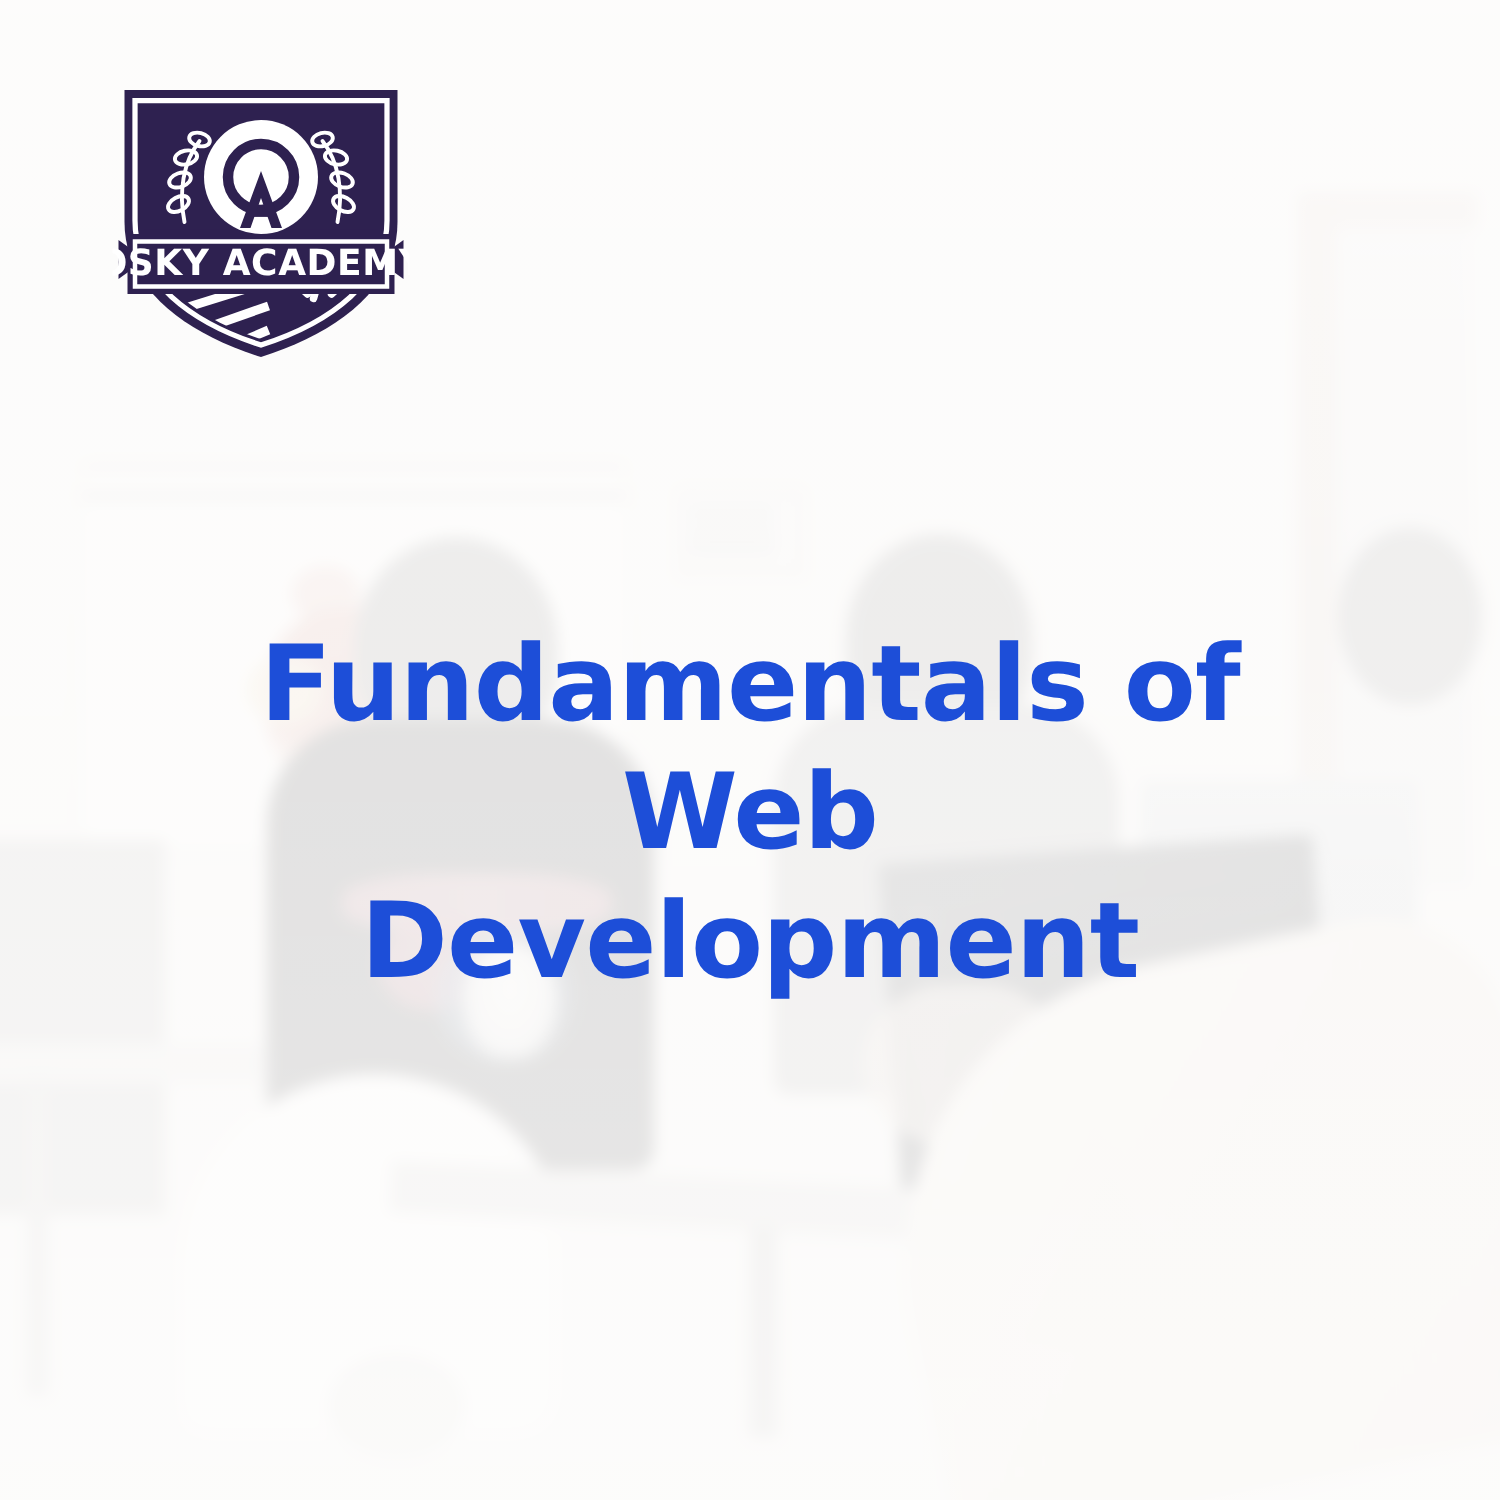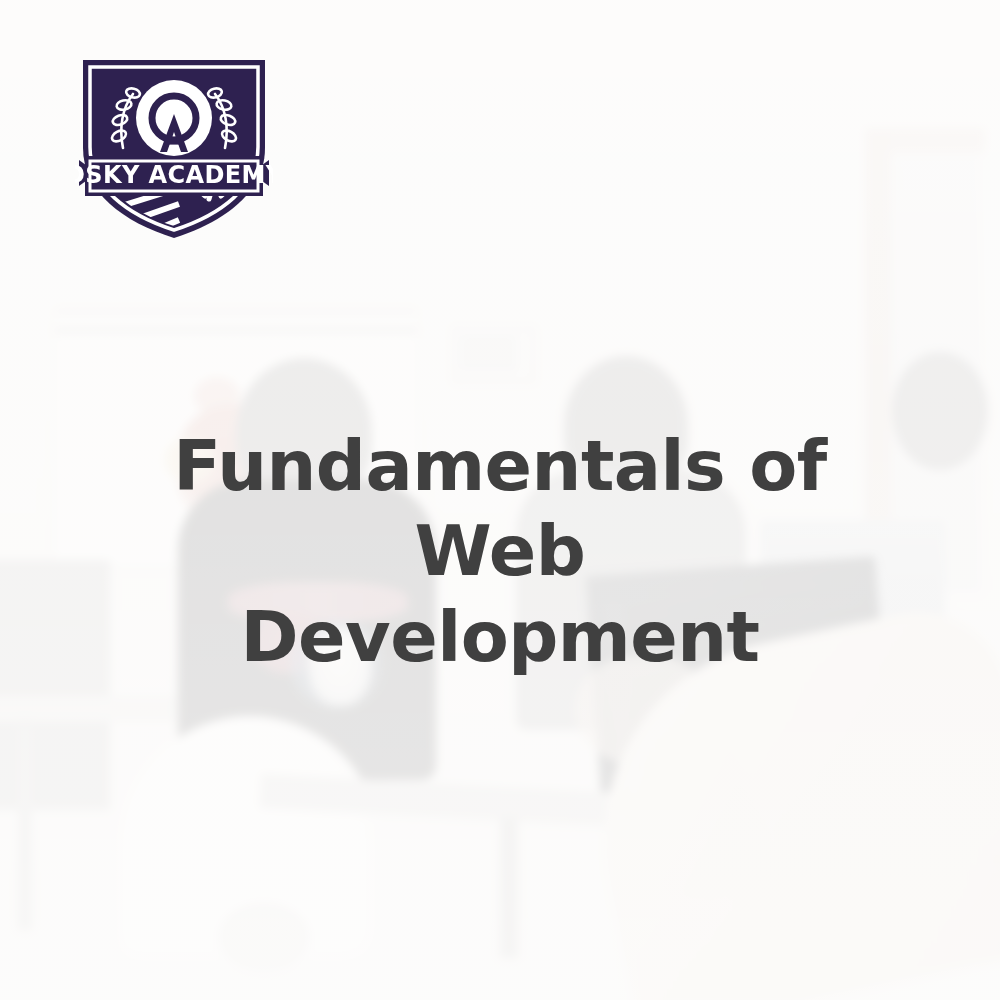"Fundamentals of Web" .title { color: #404040 -> #1d4ed8; margin: 10px -> 0 }
